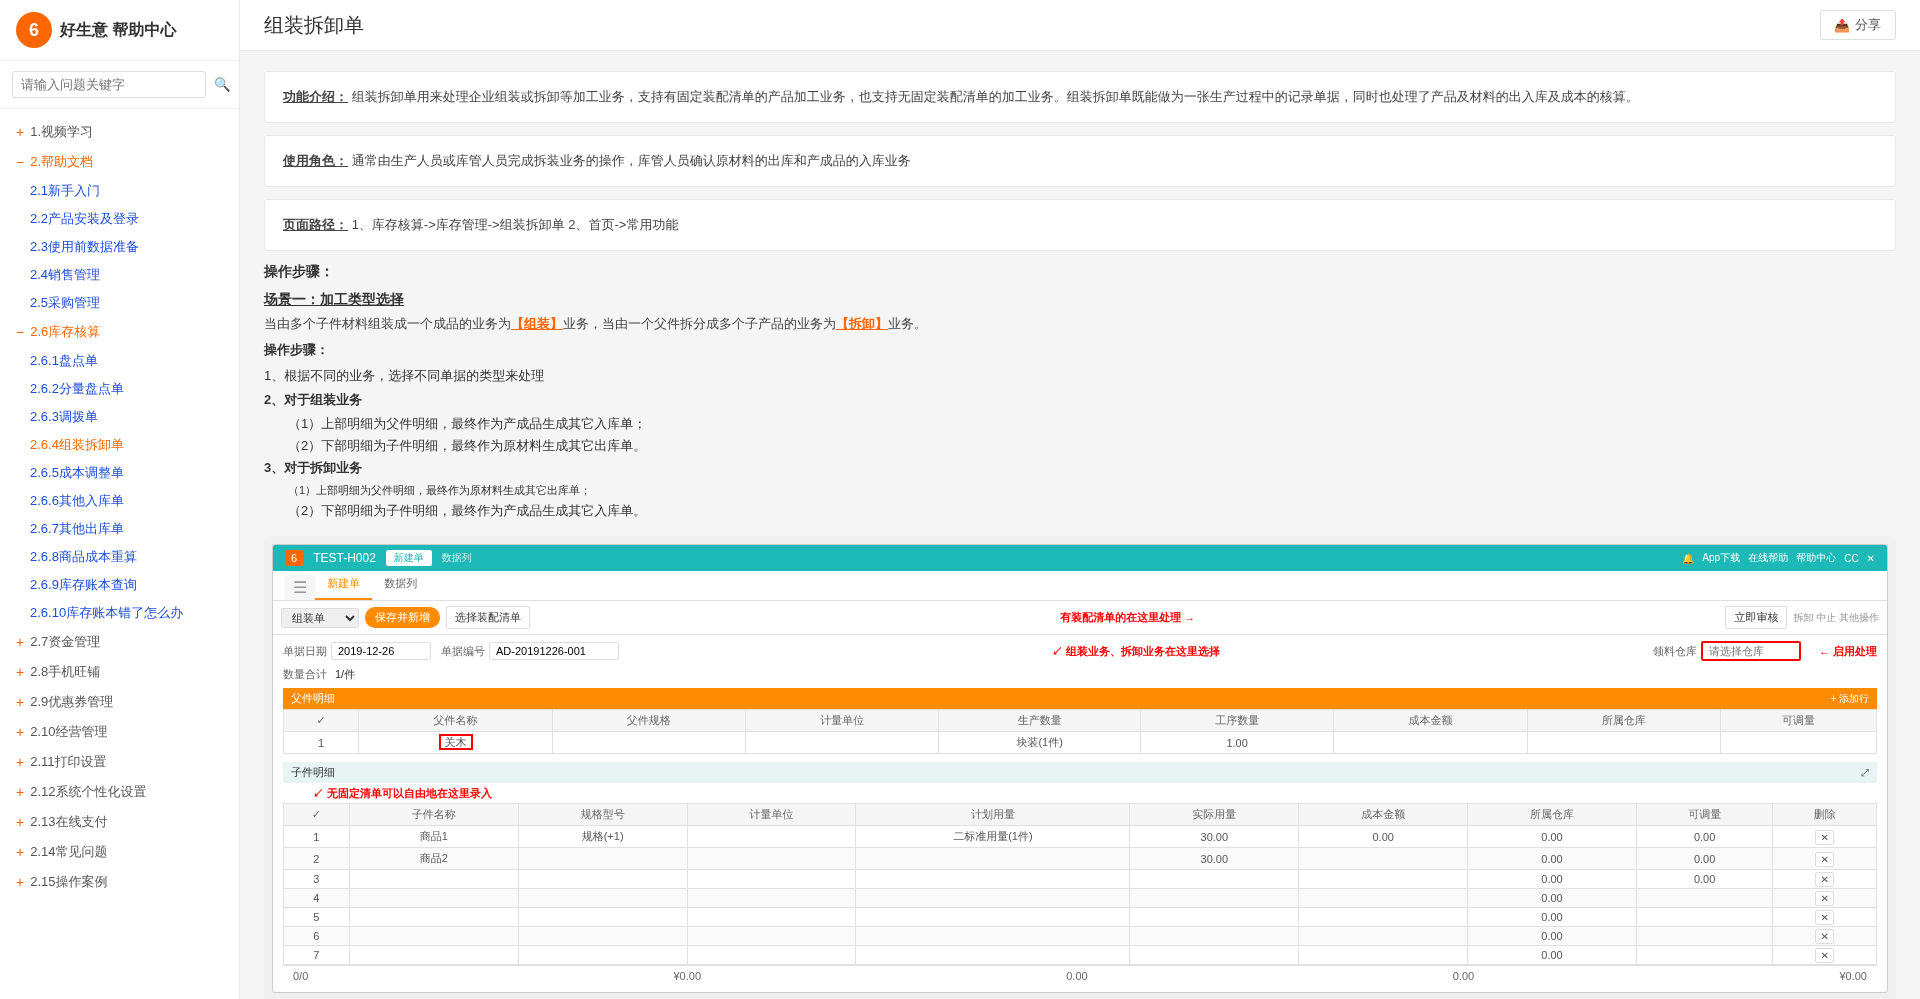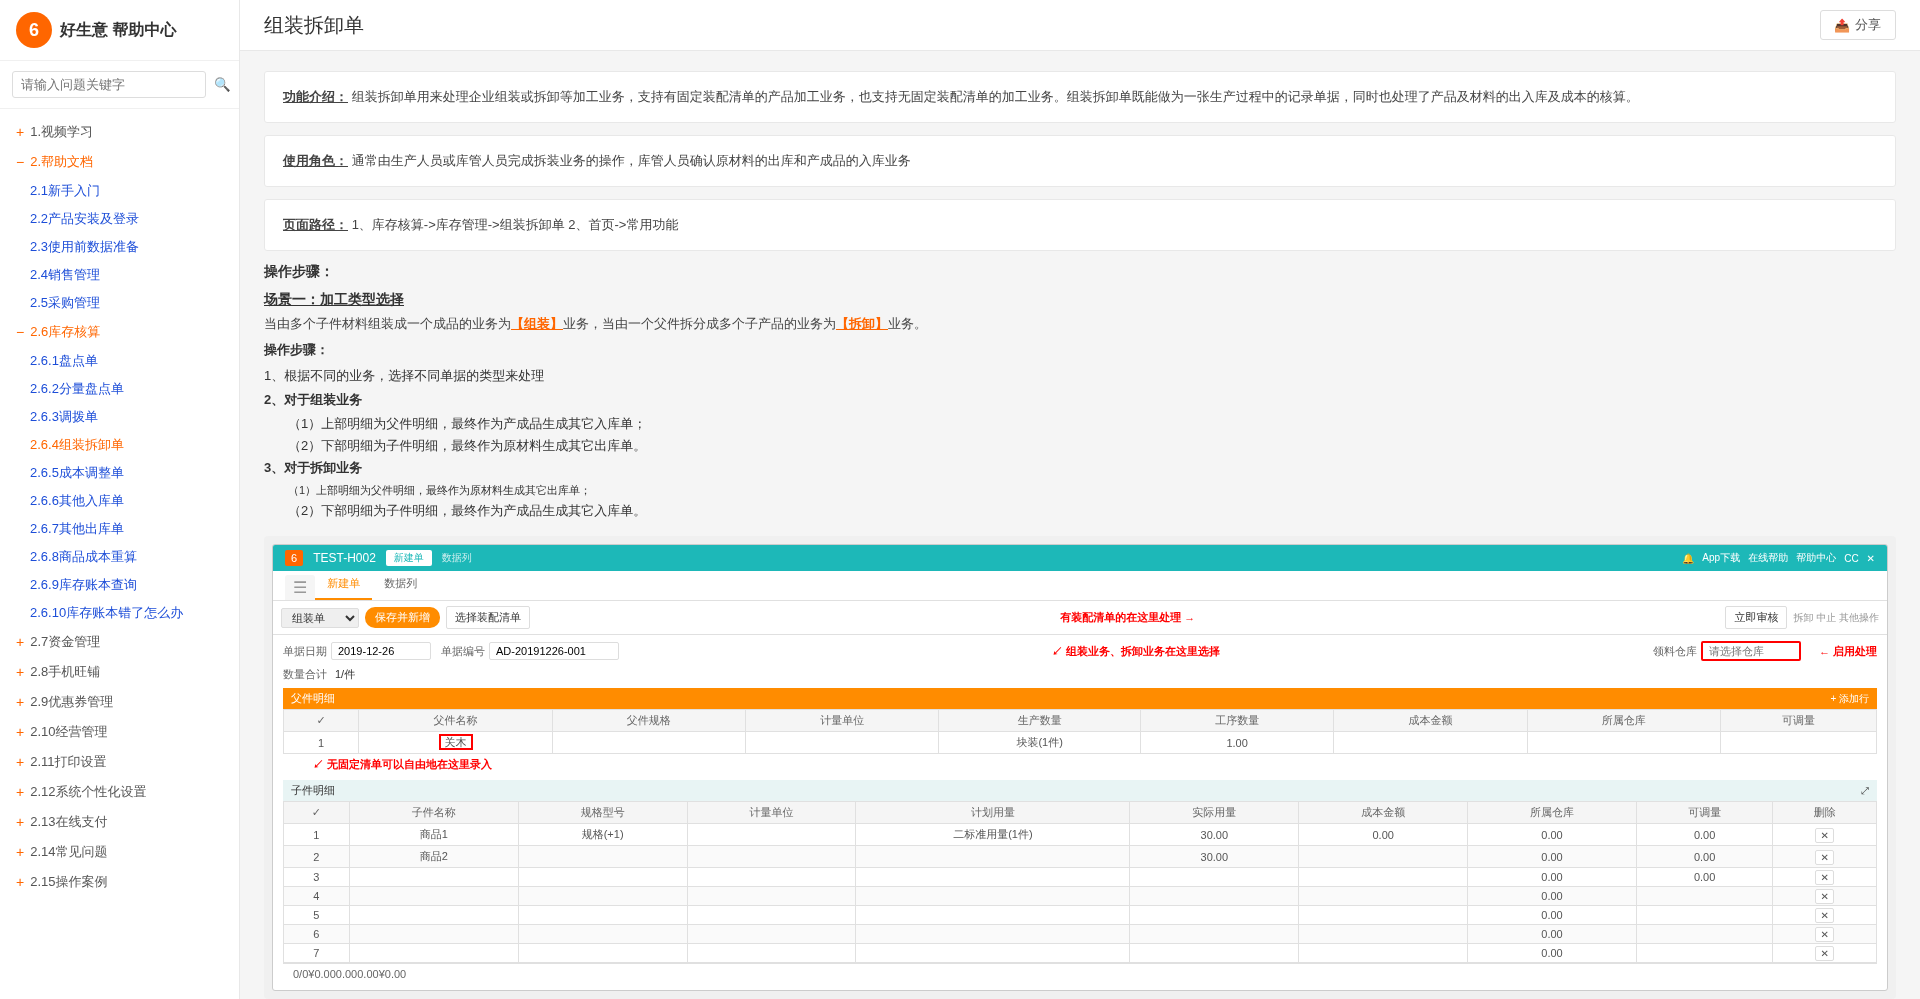"↙ 无固定清单可以自由地在这里录入" div { order: before "子件明细" -> after "子件明细" }
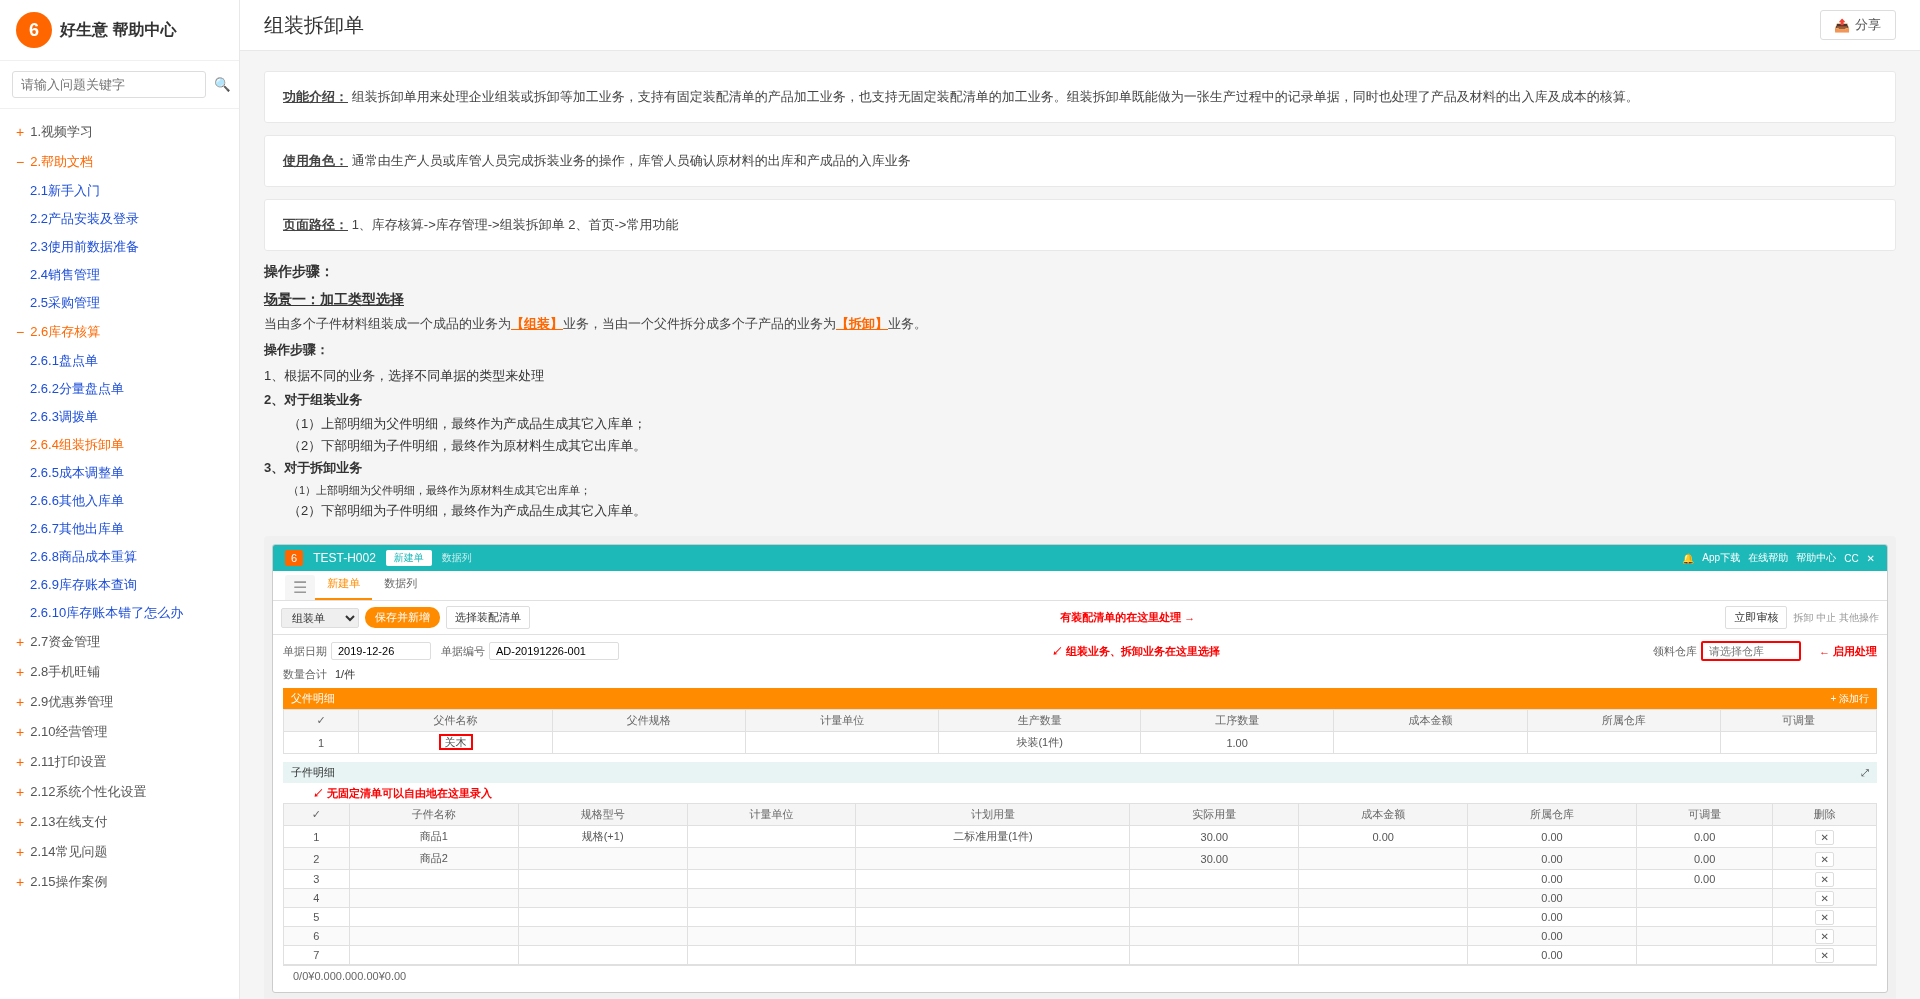"0/0" .ss-bottom { justify-content: flex-start -> space-between }
